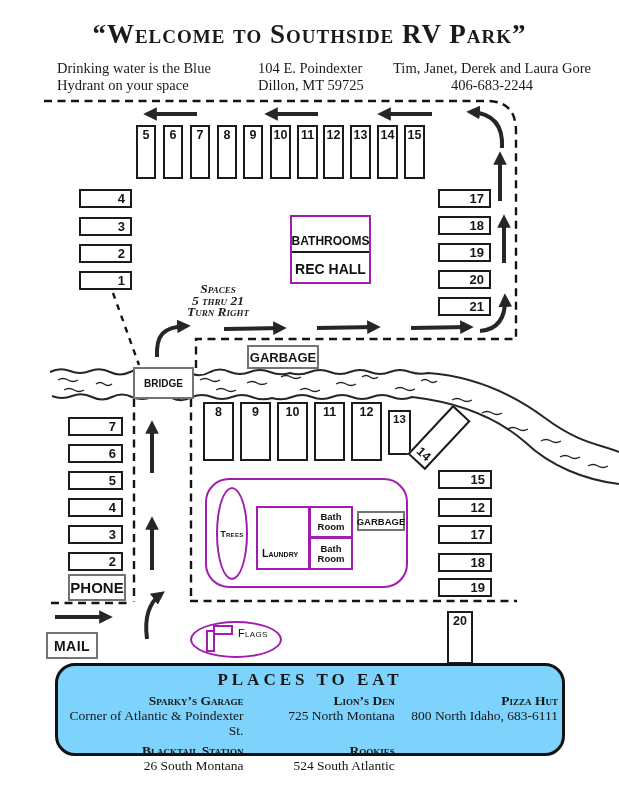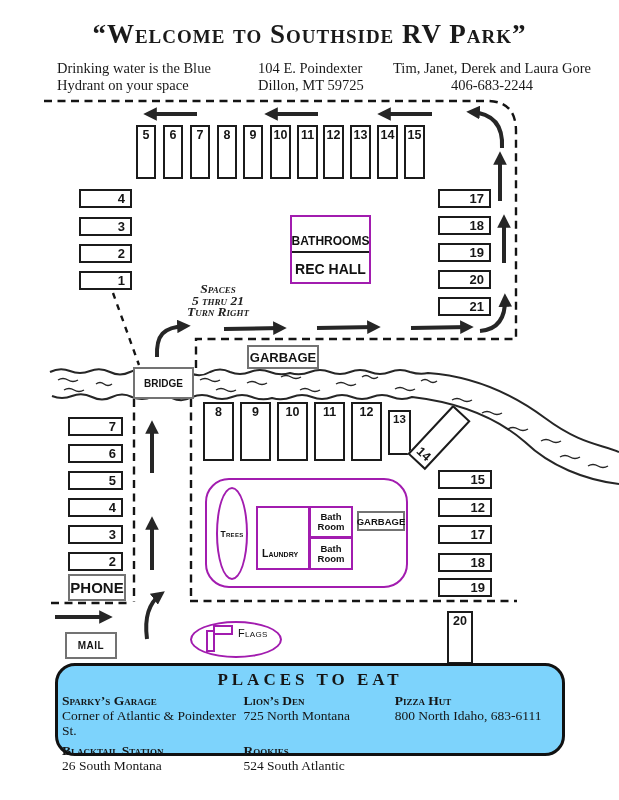"MAIL" div.lbl { font-size: 10px -> 14px; left: 65px -> 46px }
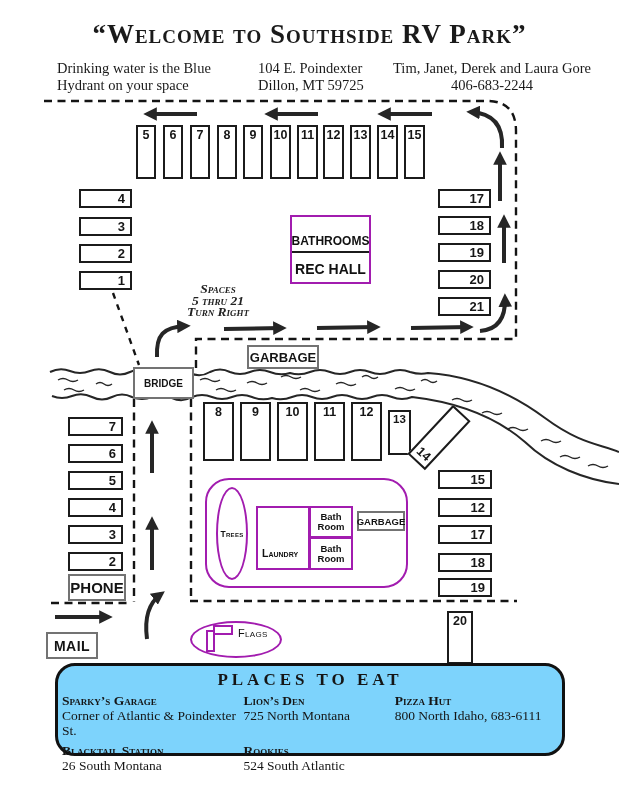"Sparky’s Garage" .eat .cell { text-align: left -> right }
